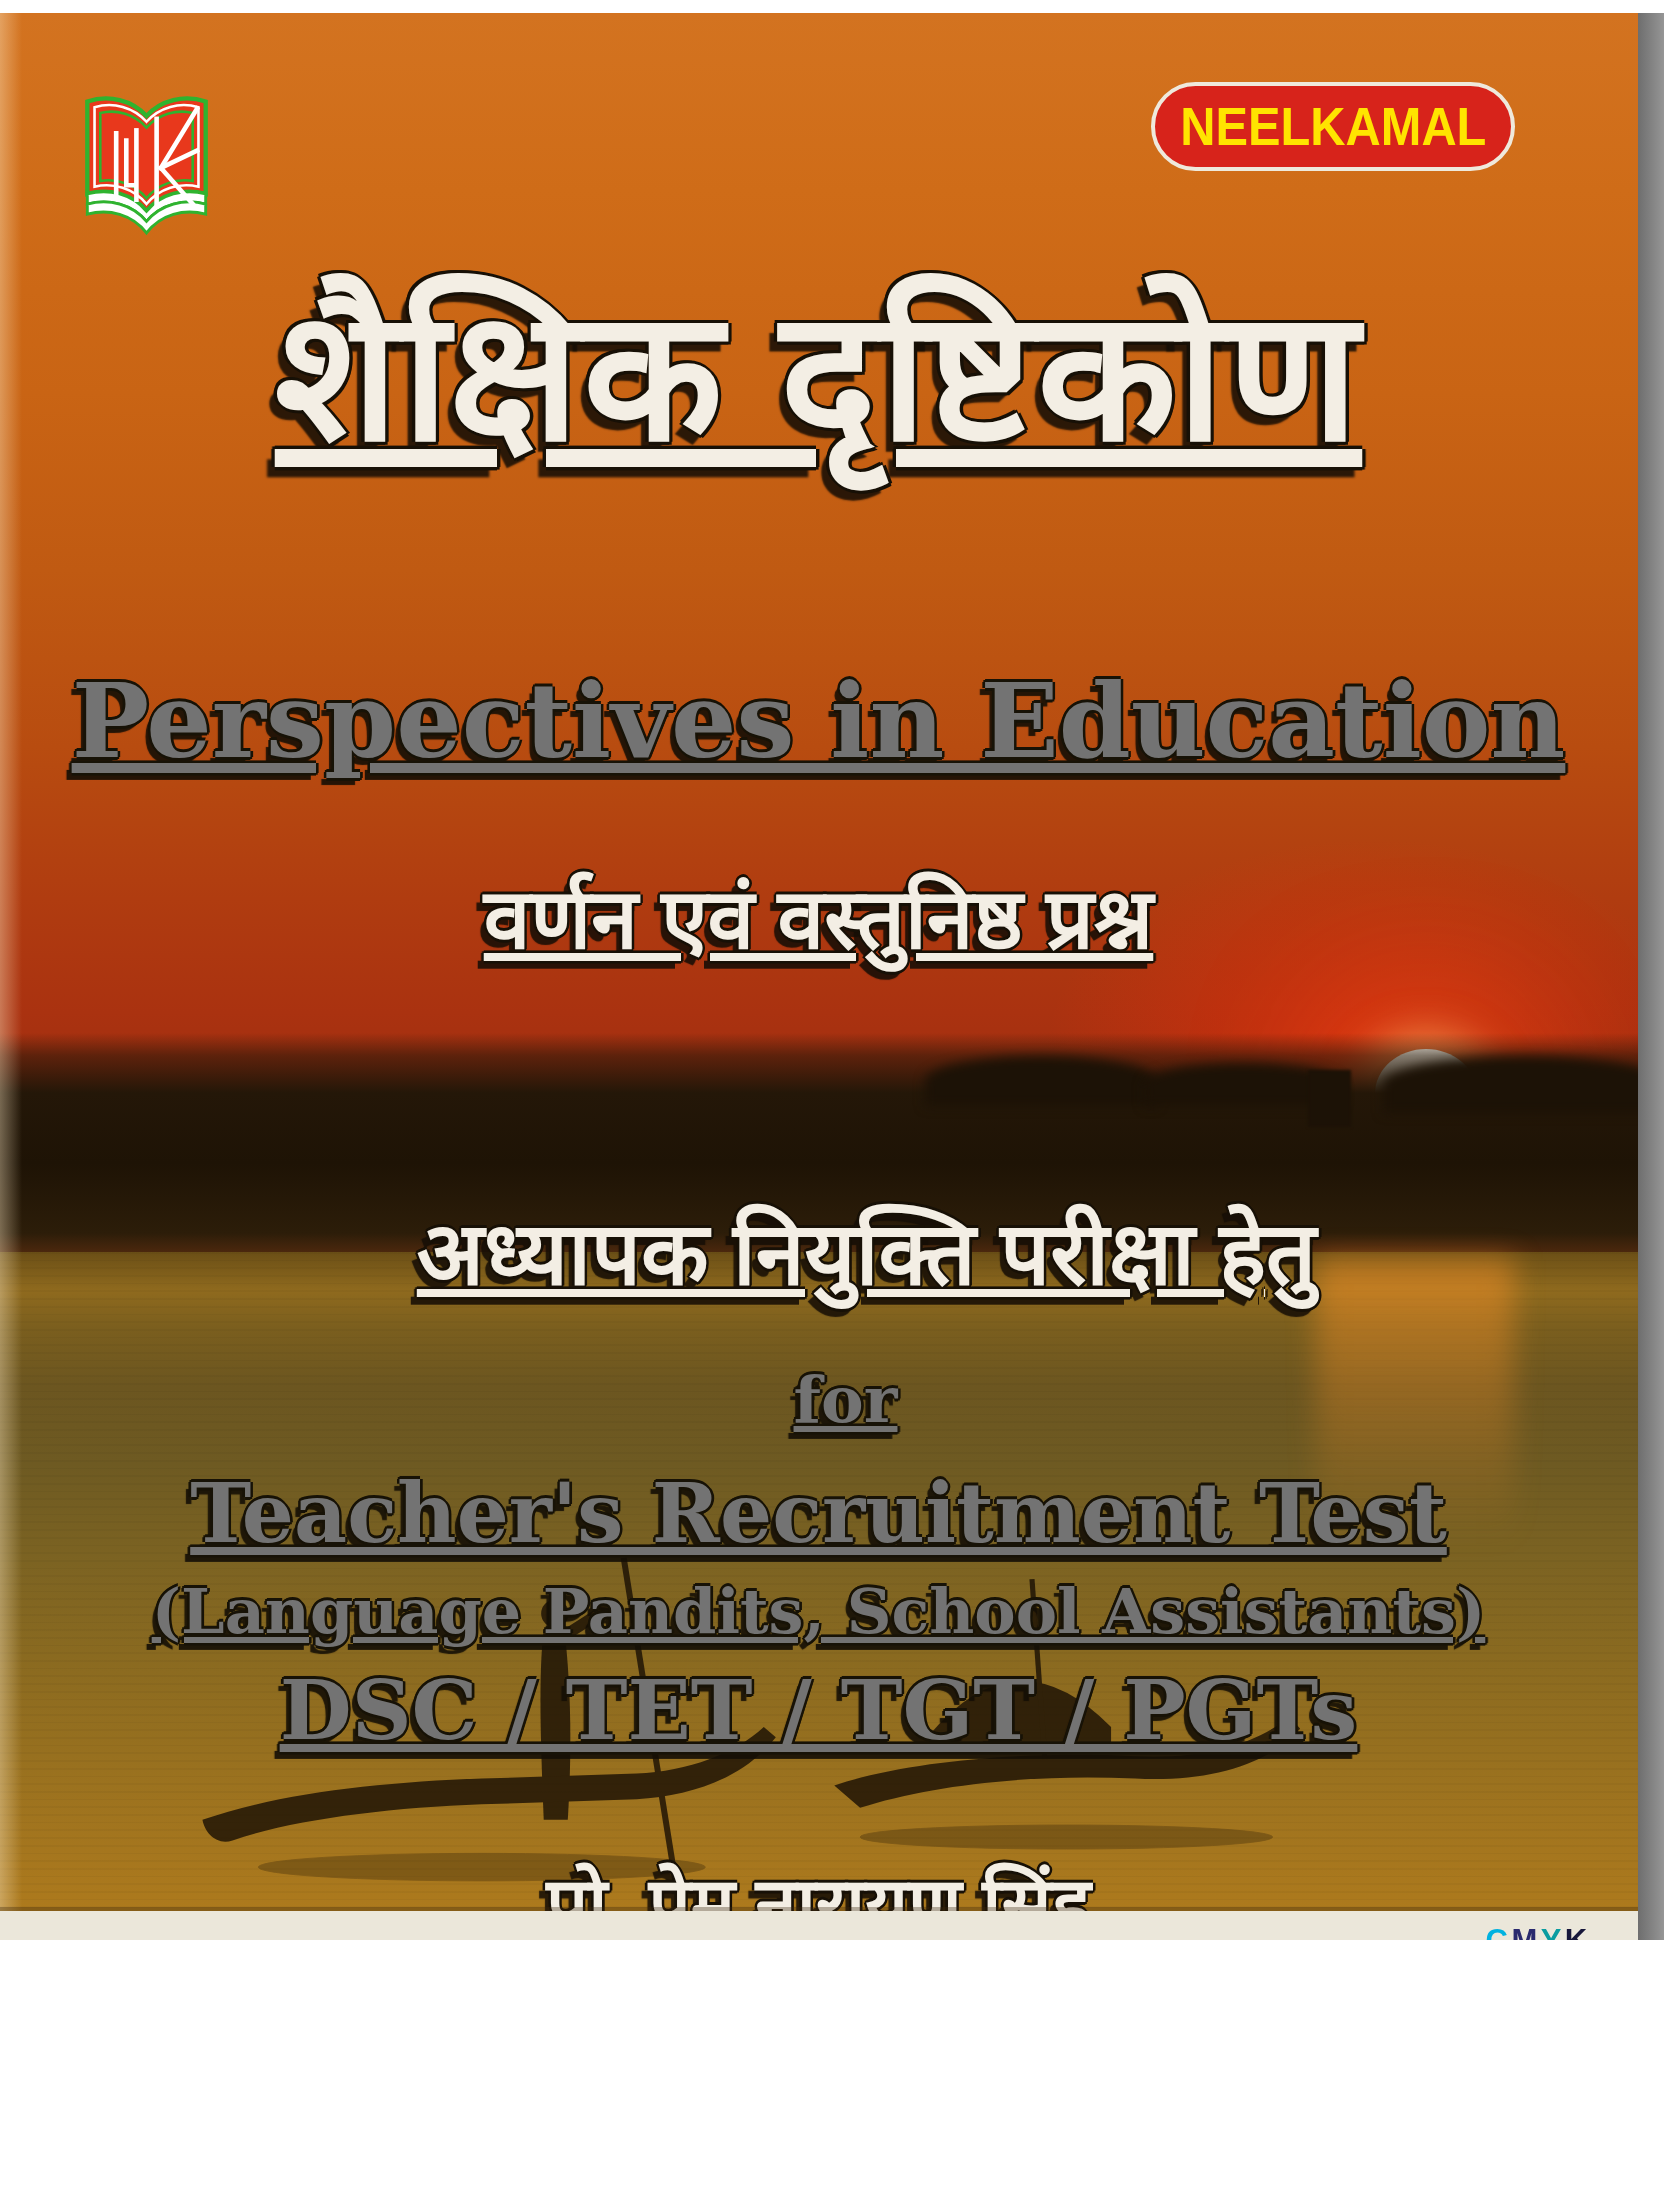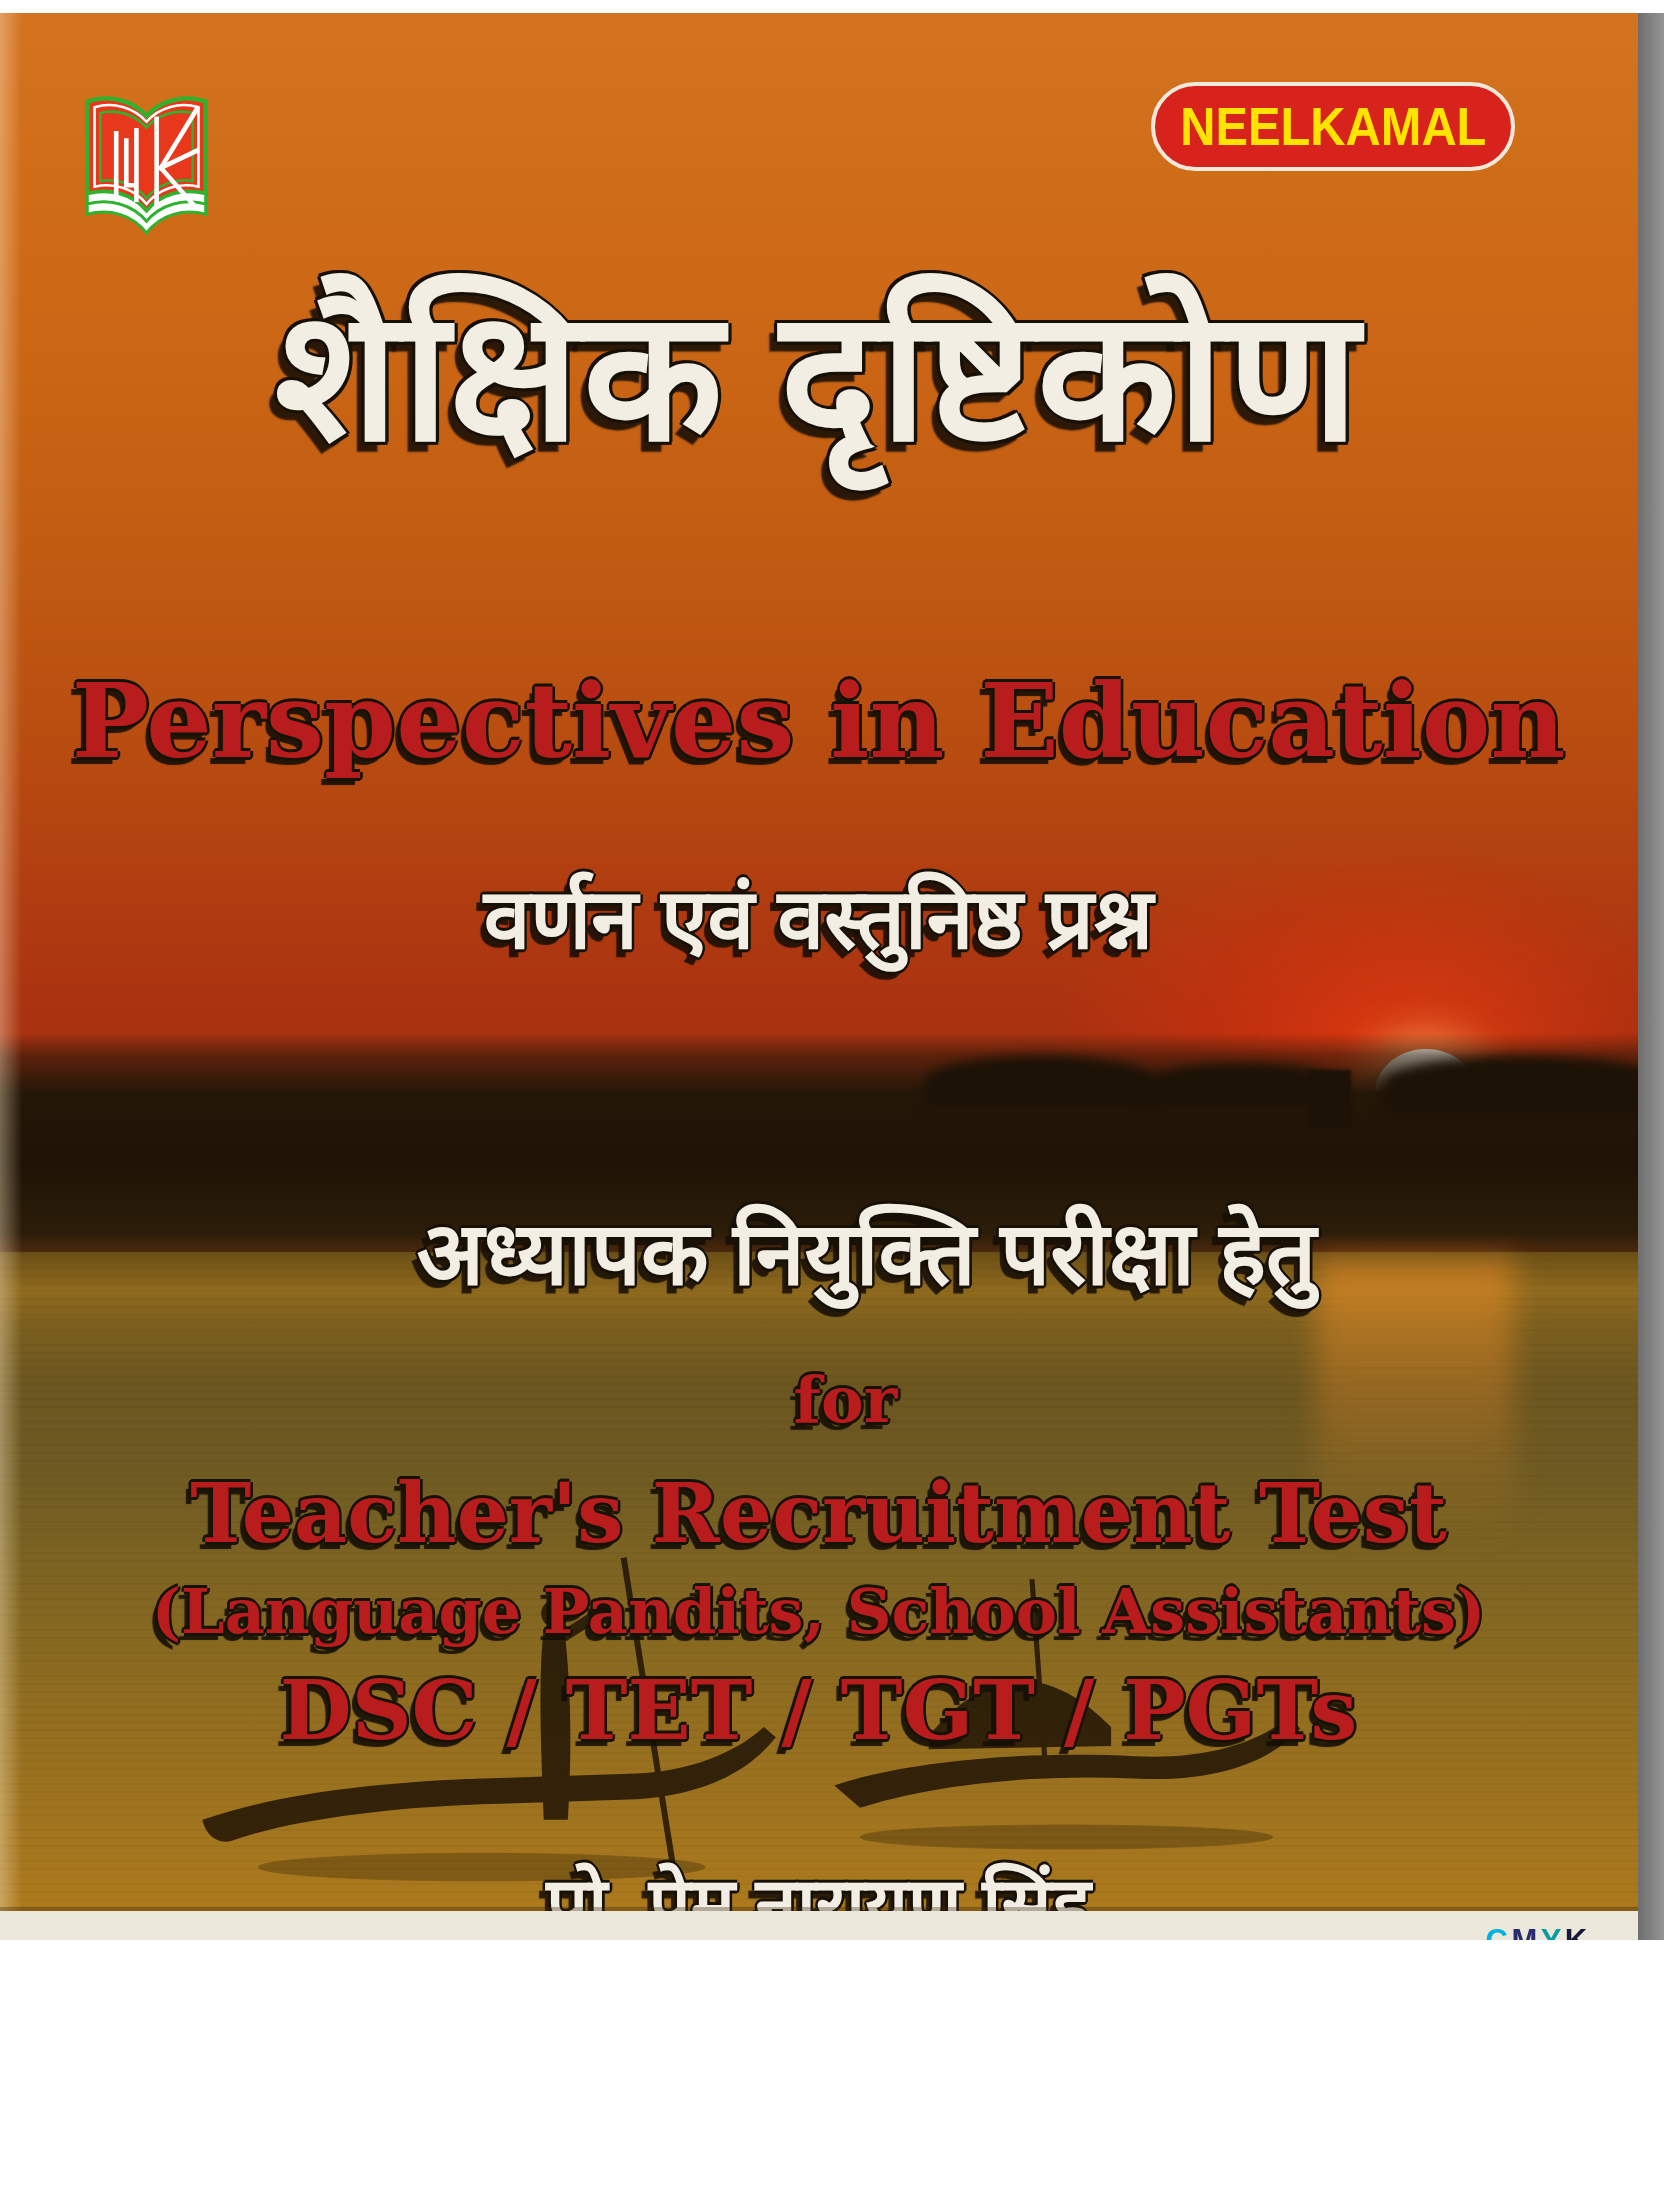"शैक्षिक दृष्टिकोण" .line { text-decoration: none -> underline }
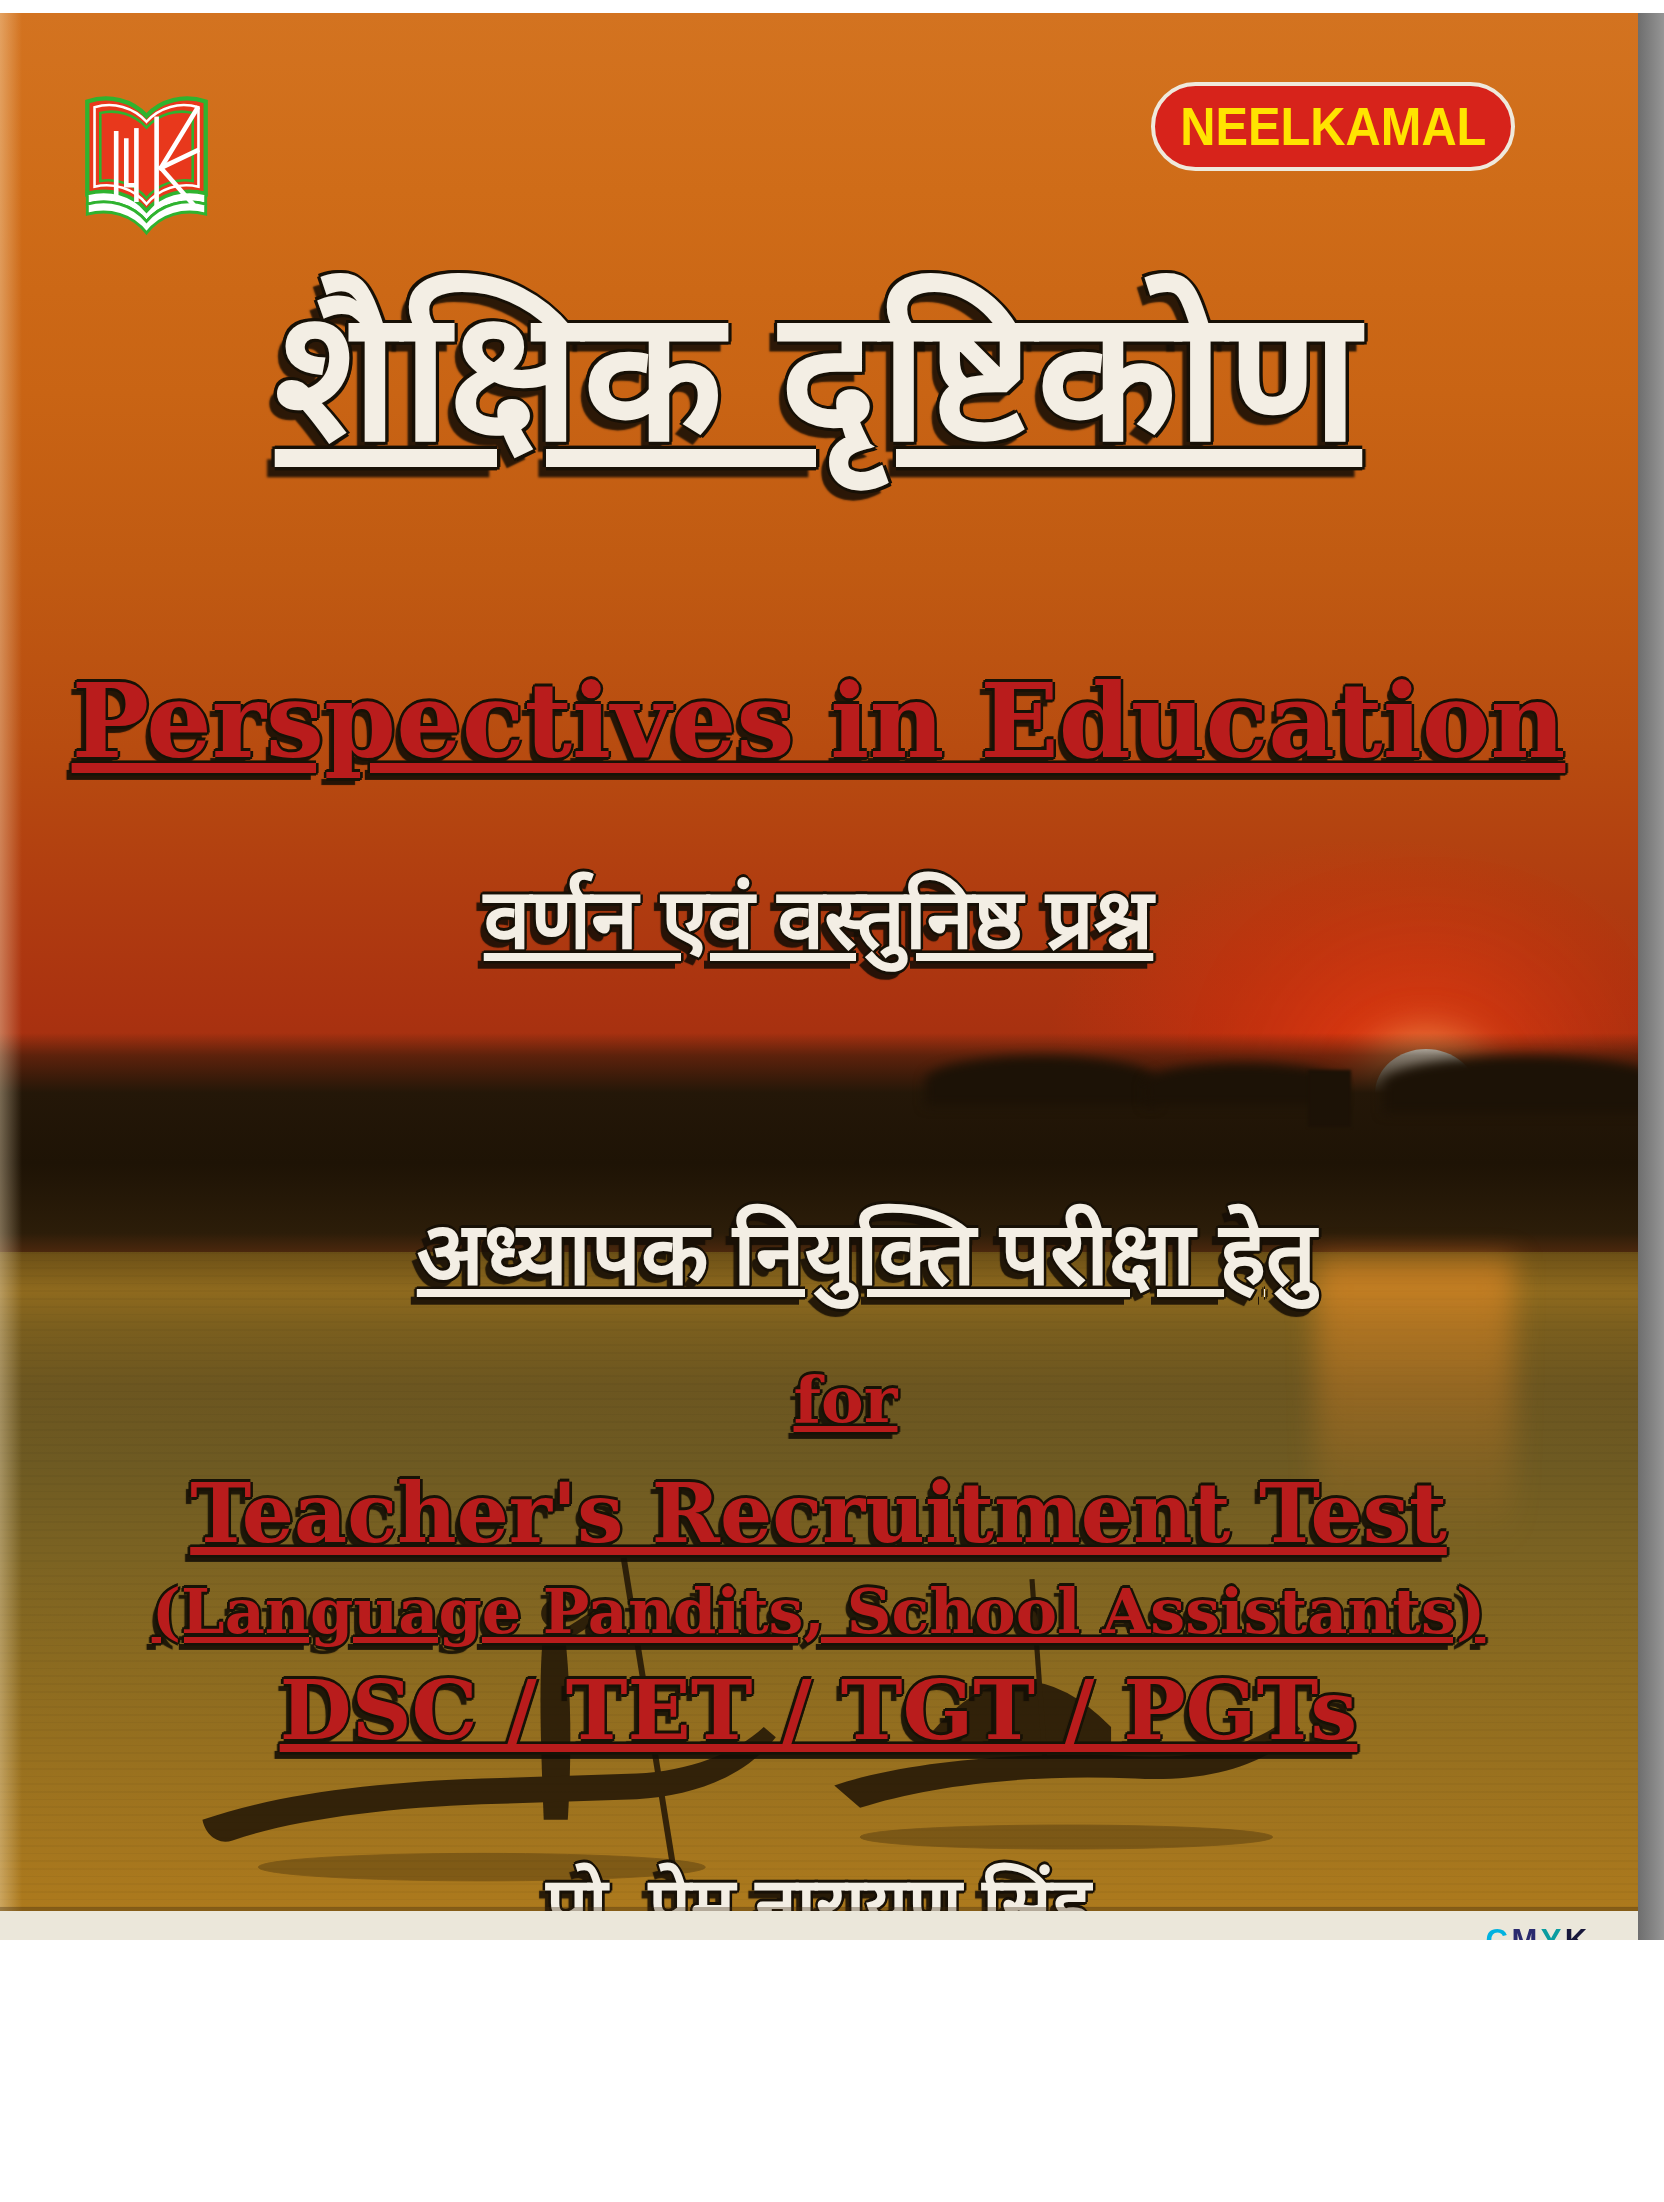"Perspectives in Education" .yellow-en { color: #b91c1c -> #737373 }
